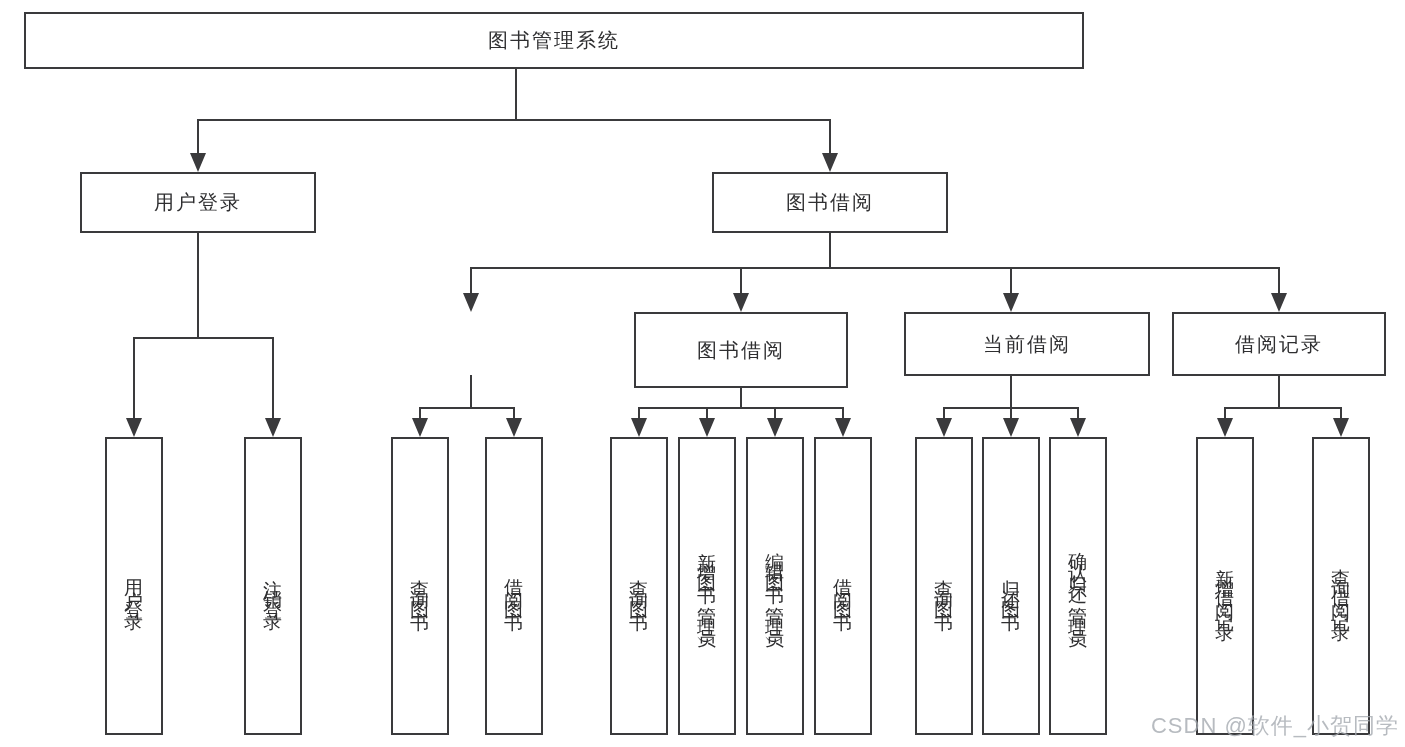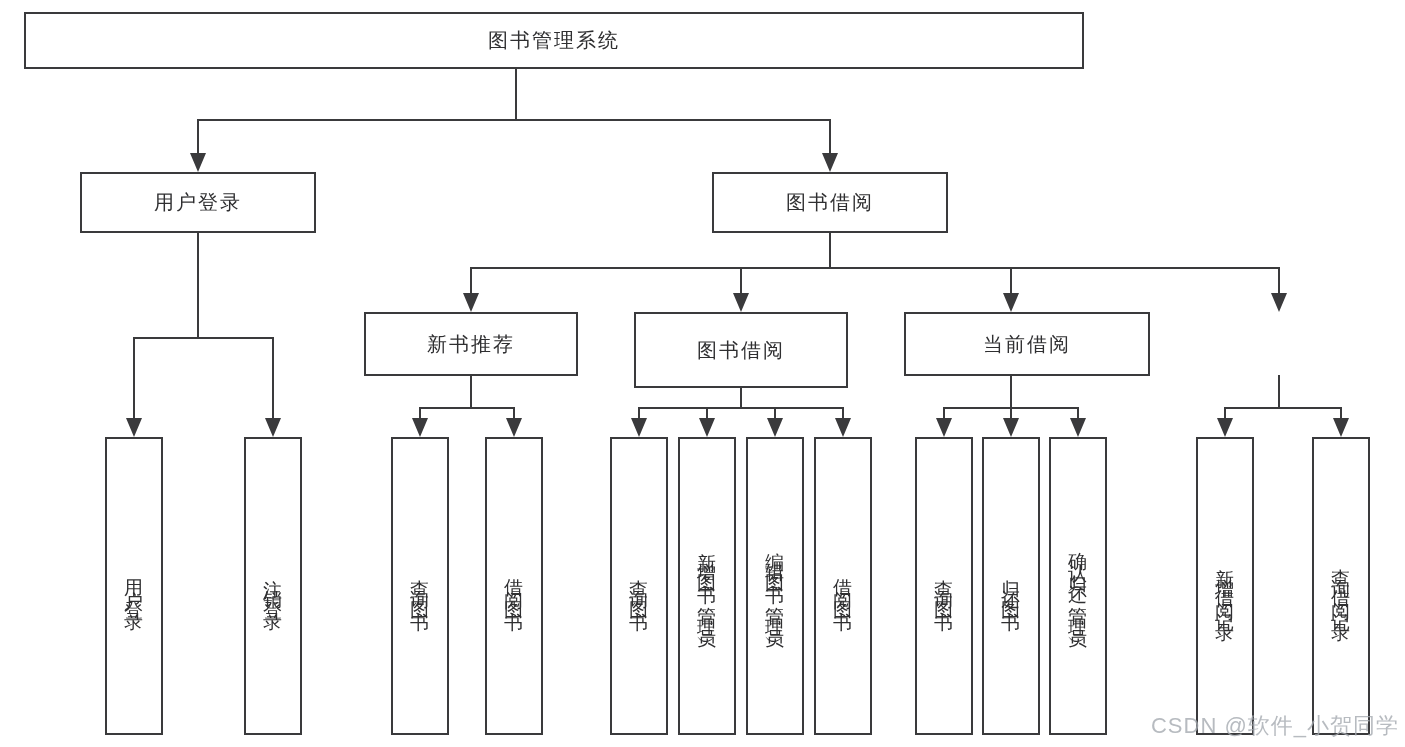"新书推荐" div.box { html: <div> <span>新书推荐</span> </div> -> none }
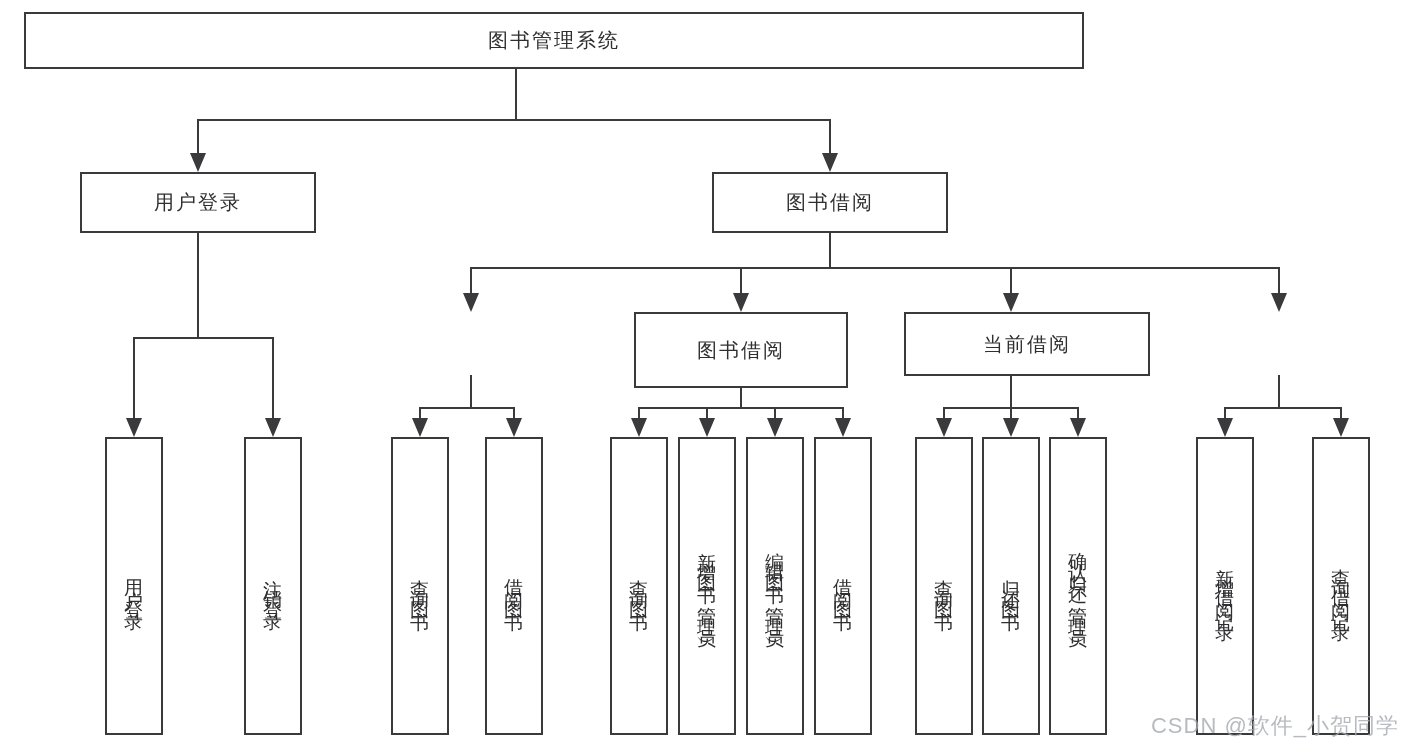"借阅记录" div.box { html: none -> <div> <span>借阅记录</span> </div> }
